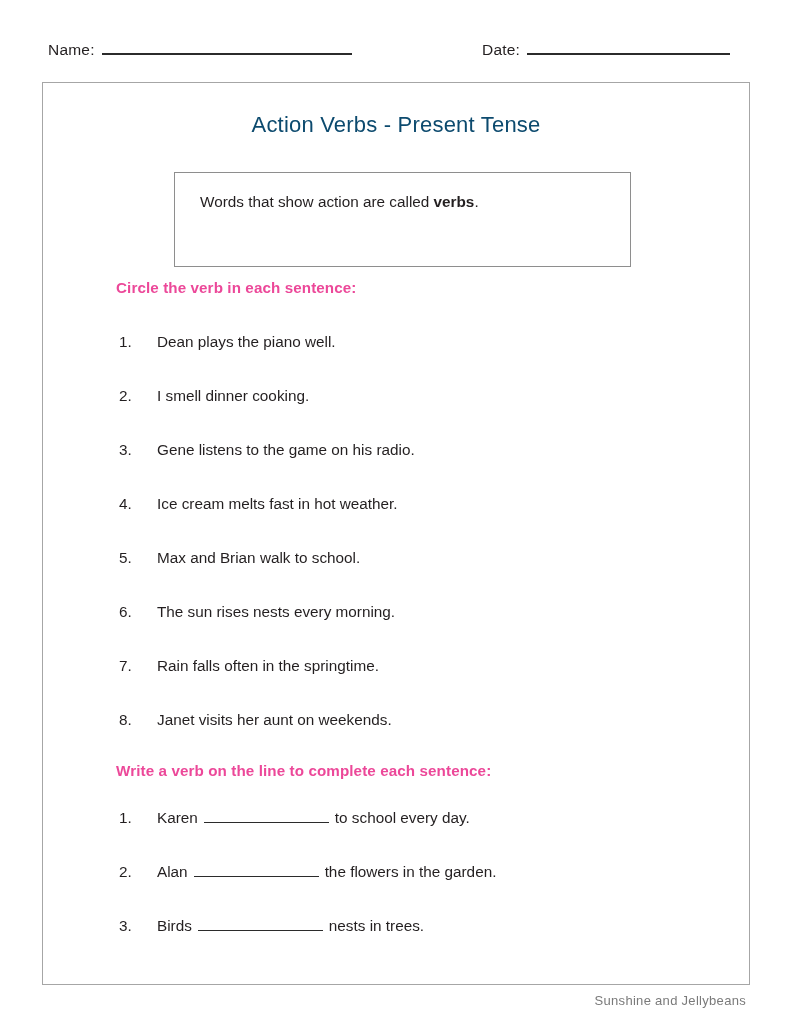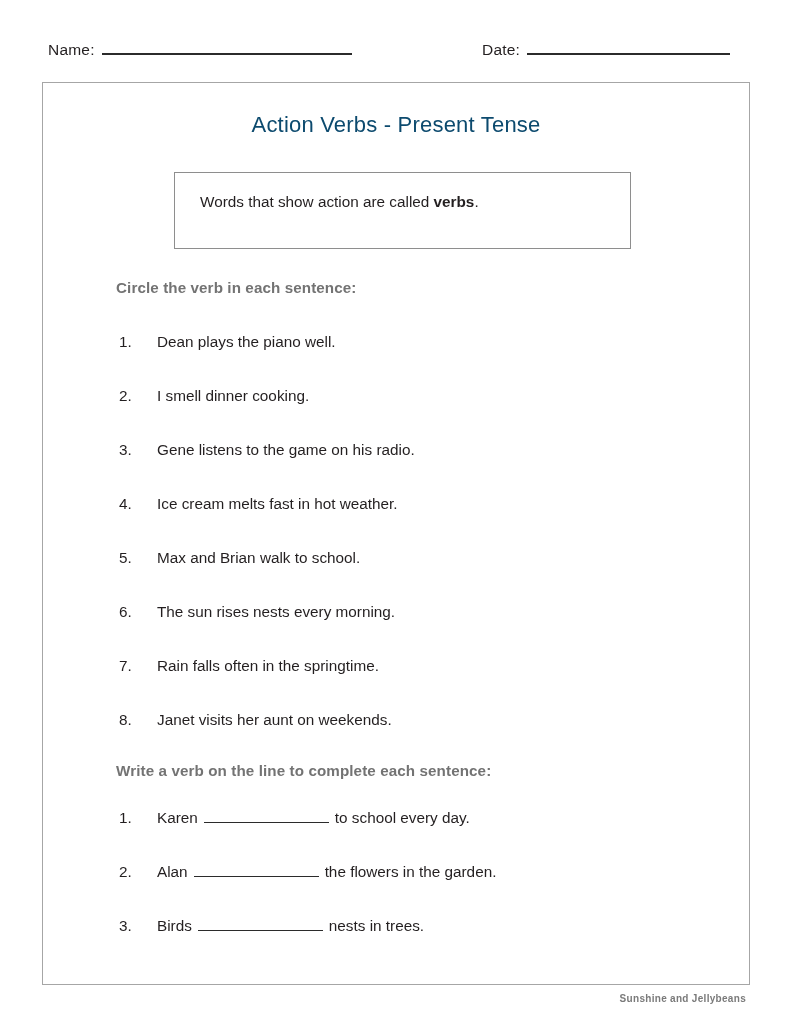"Words that show action are" .info-box { height: 77px -> 95px }
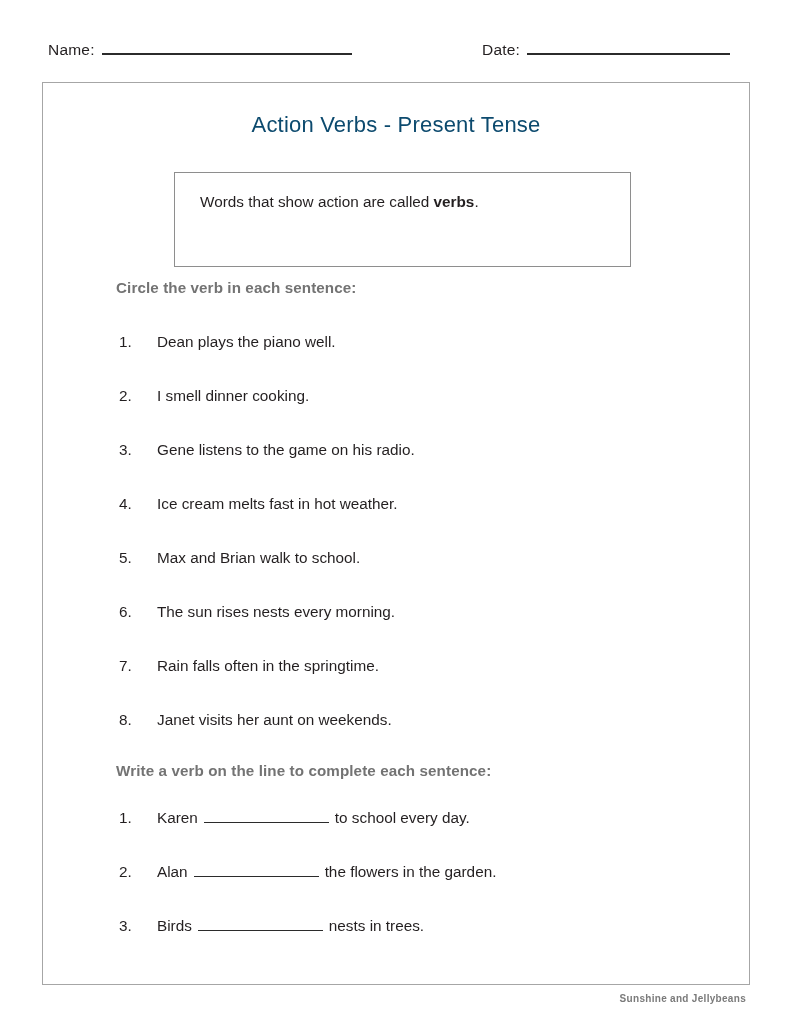"Circle the verb in each" .section-heading { color: #737373 -> #ec4899 }
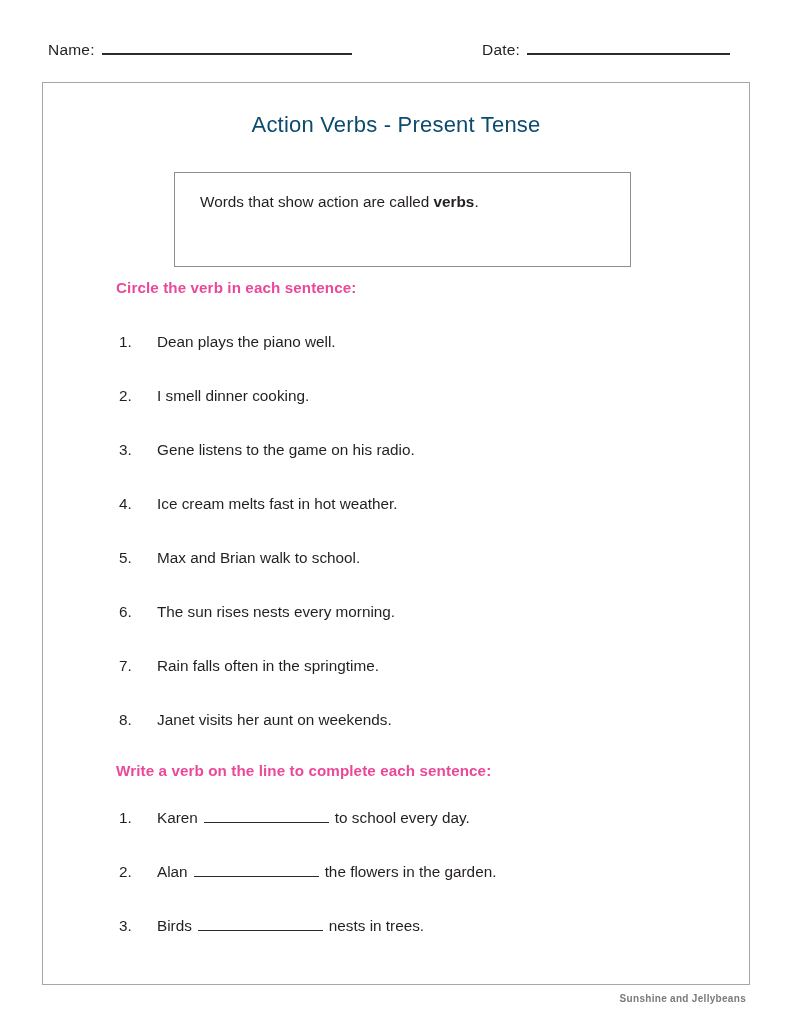"Sunshine and Jellybeans" .footer-credit { font-size: 10px -> 13px; font-weight: bold -> none }
